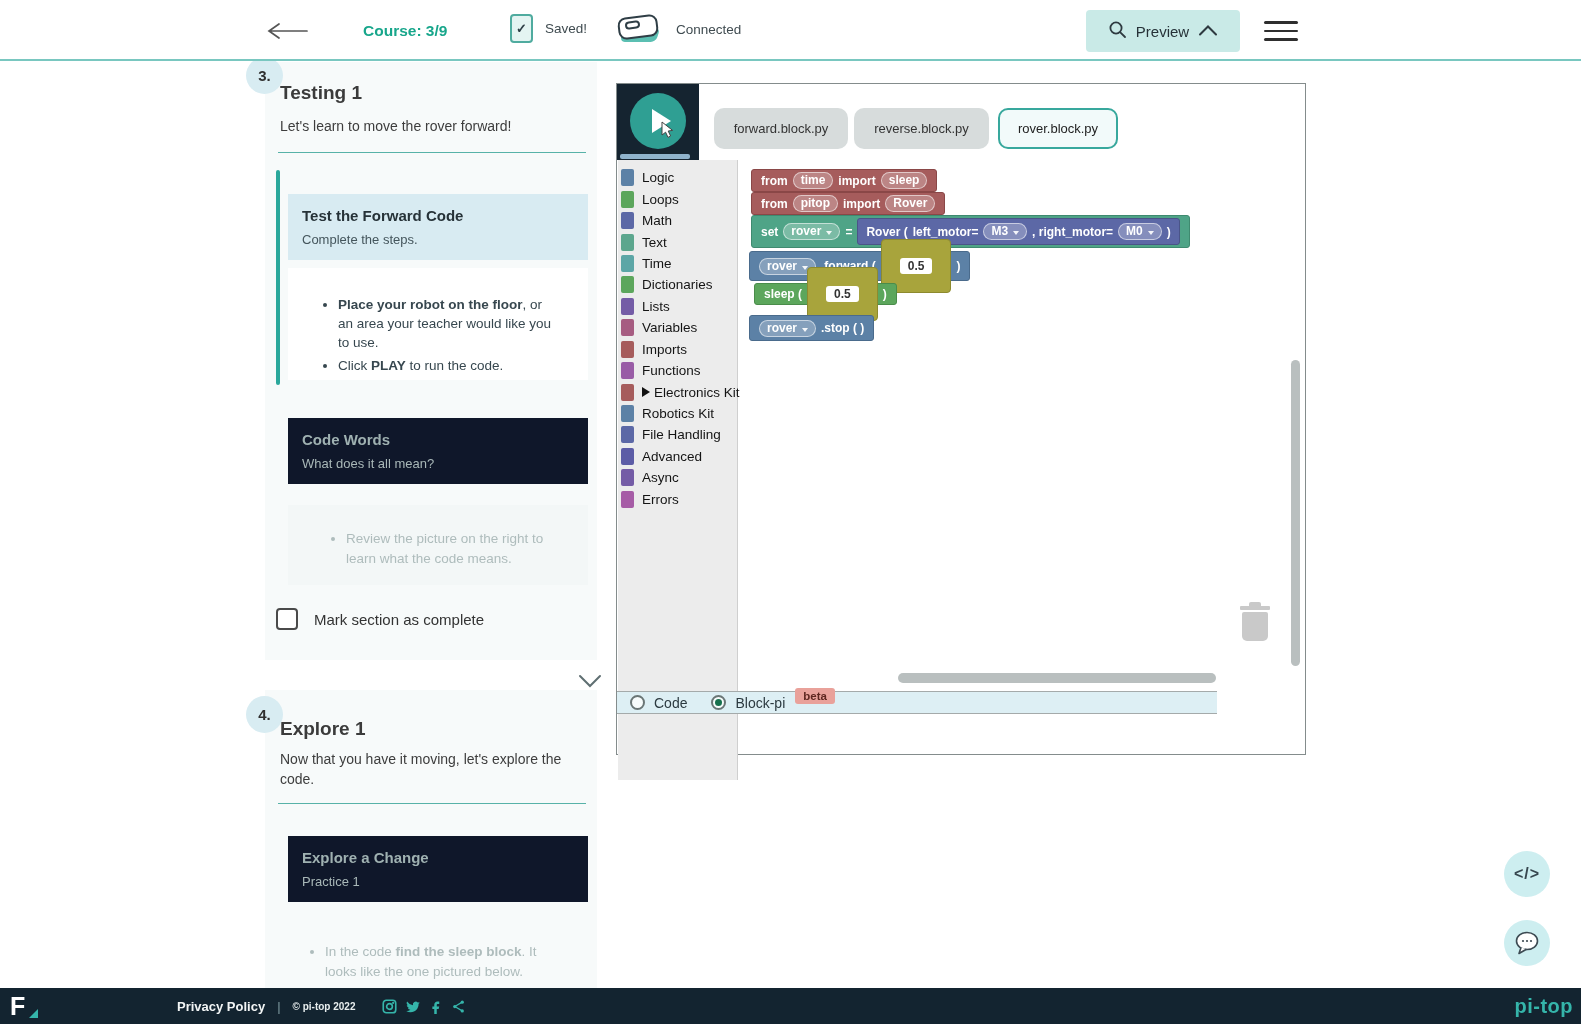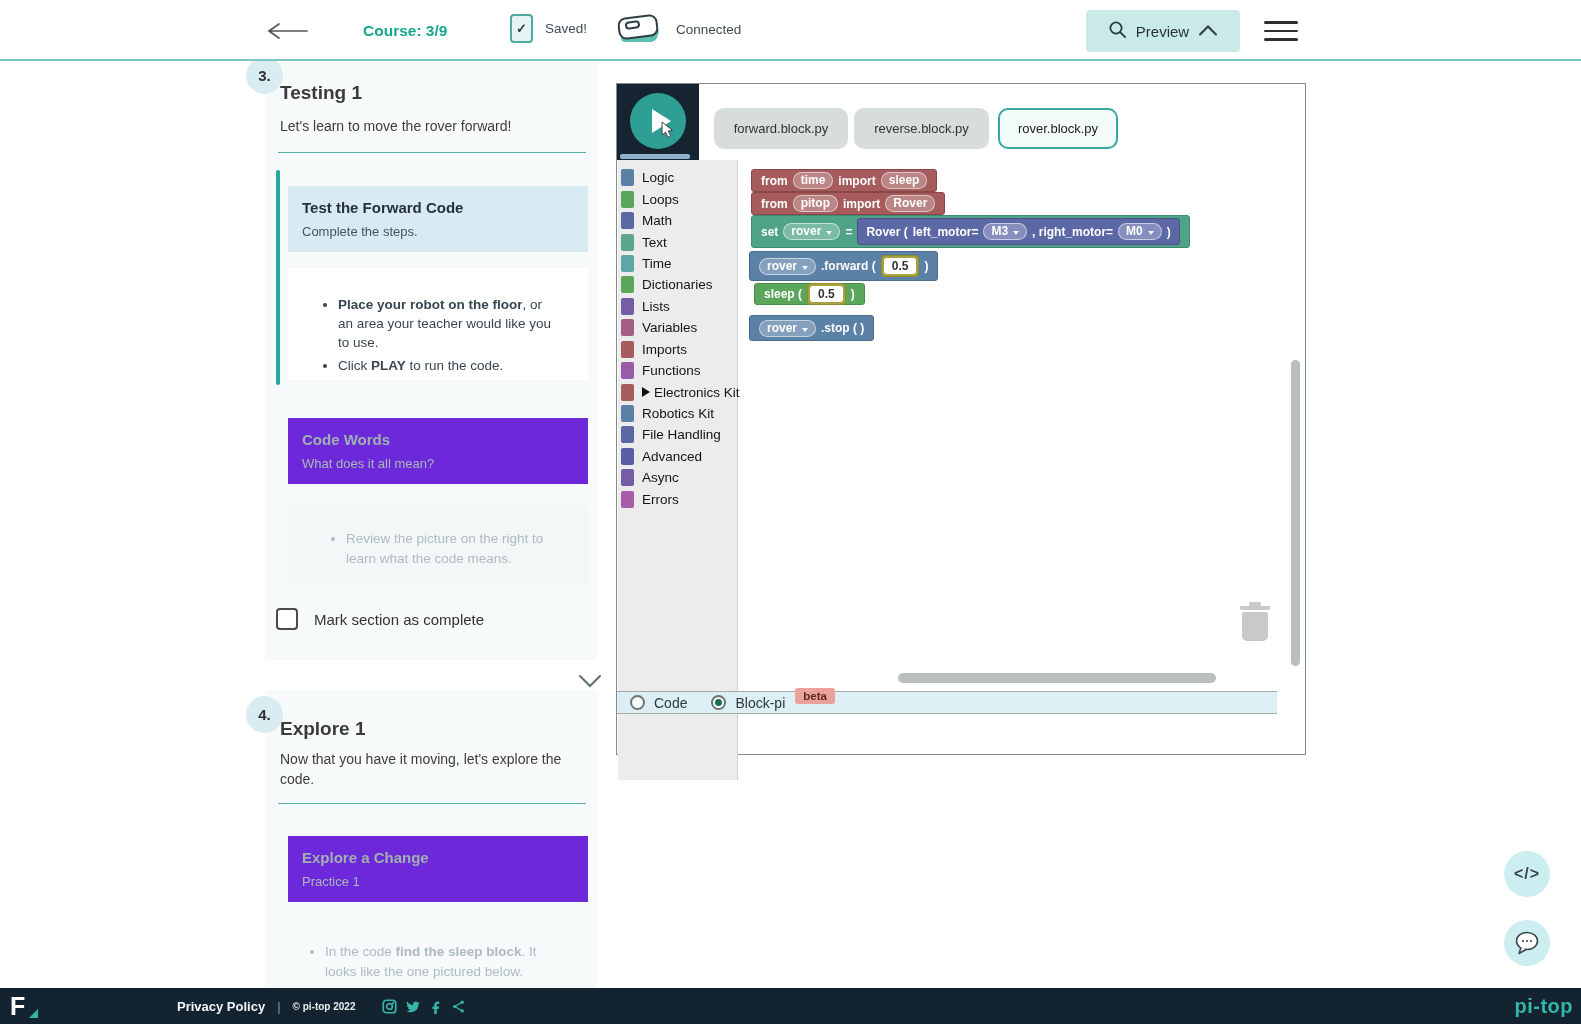"Test the Forward Code" div.sec-head { top: 124px -> 132px }
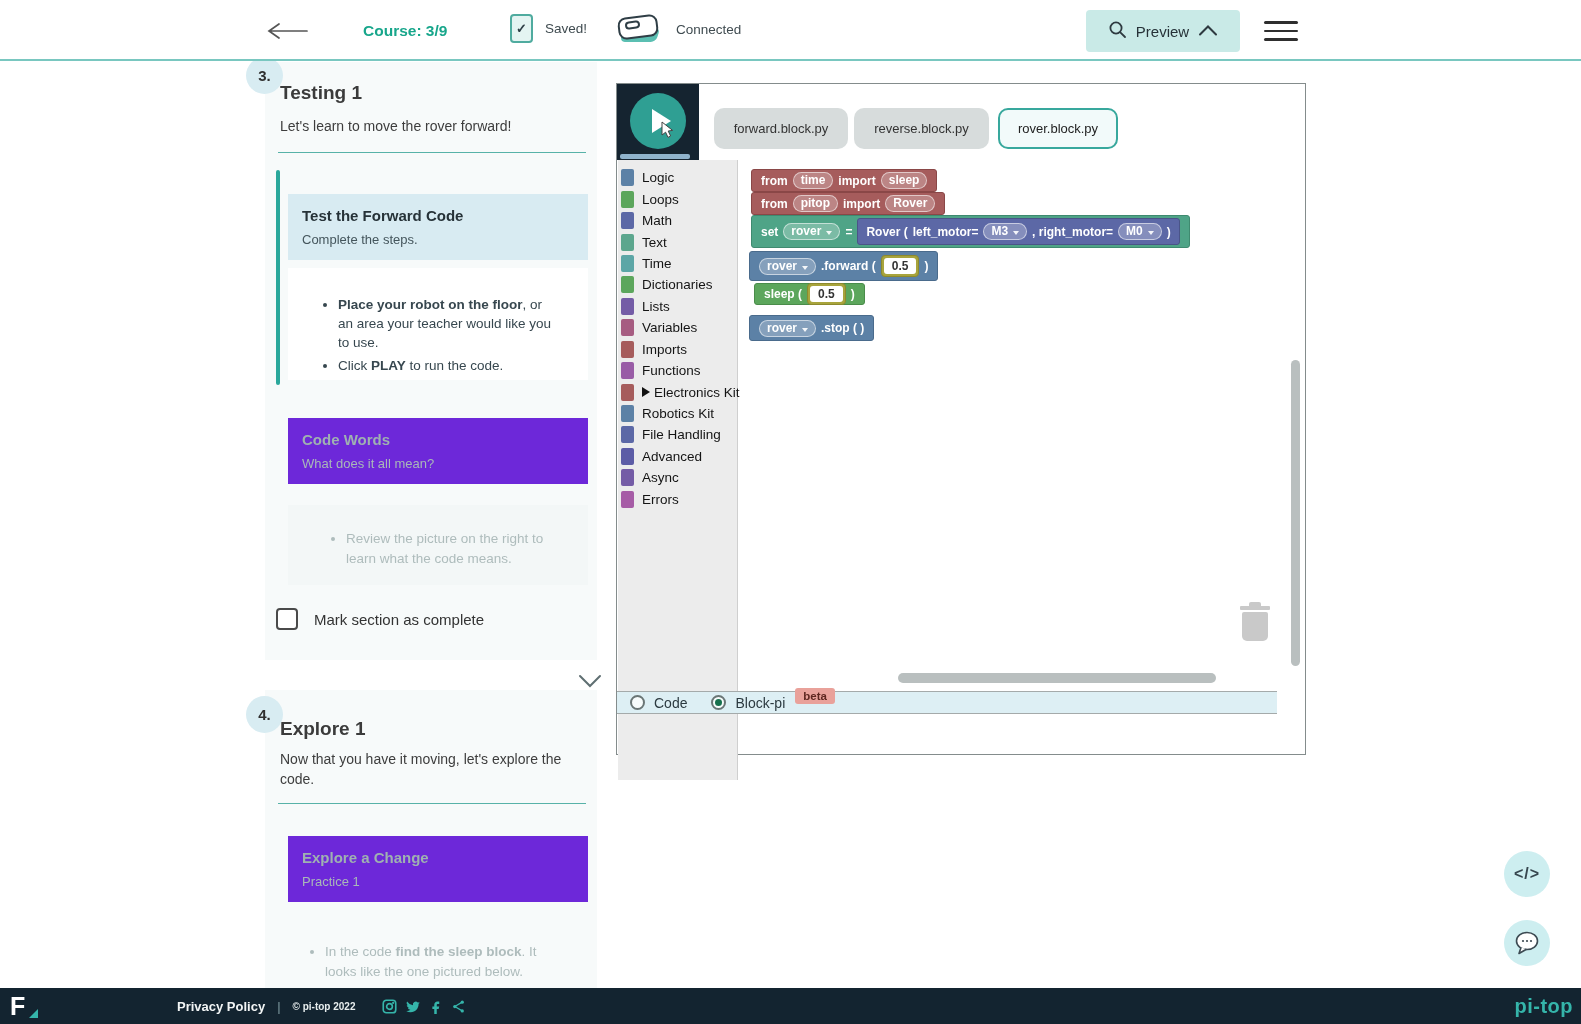"0.5" .val { padding: 2px -> 18px }
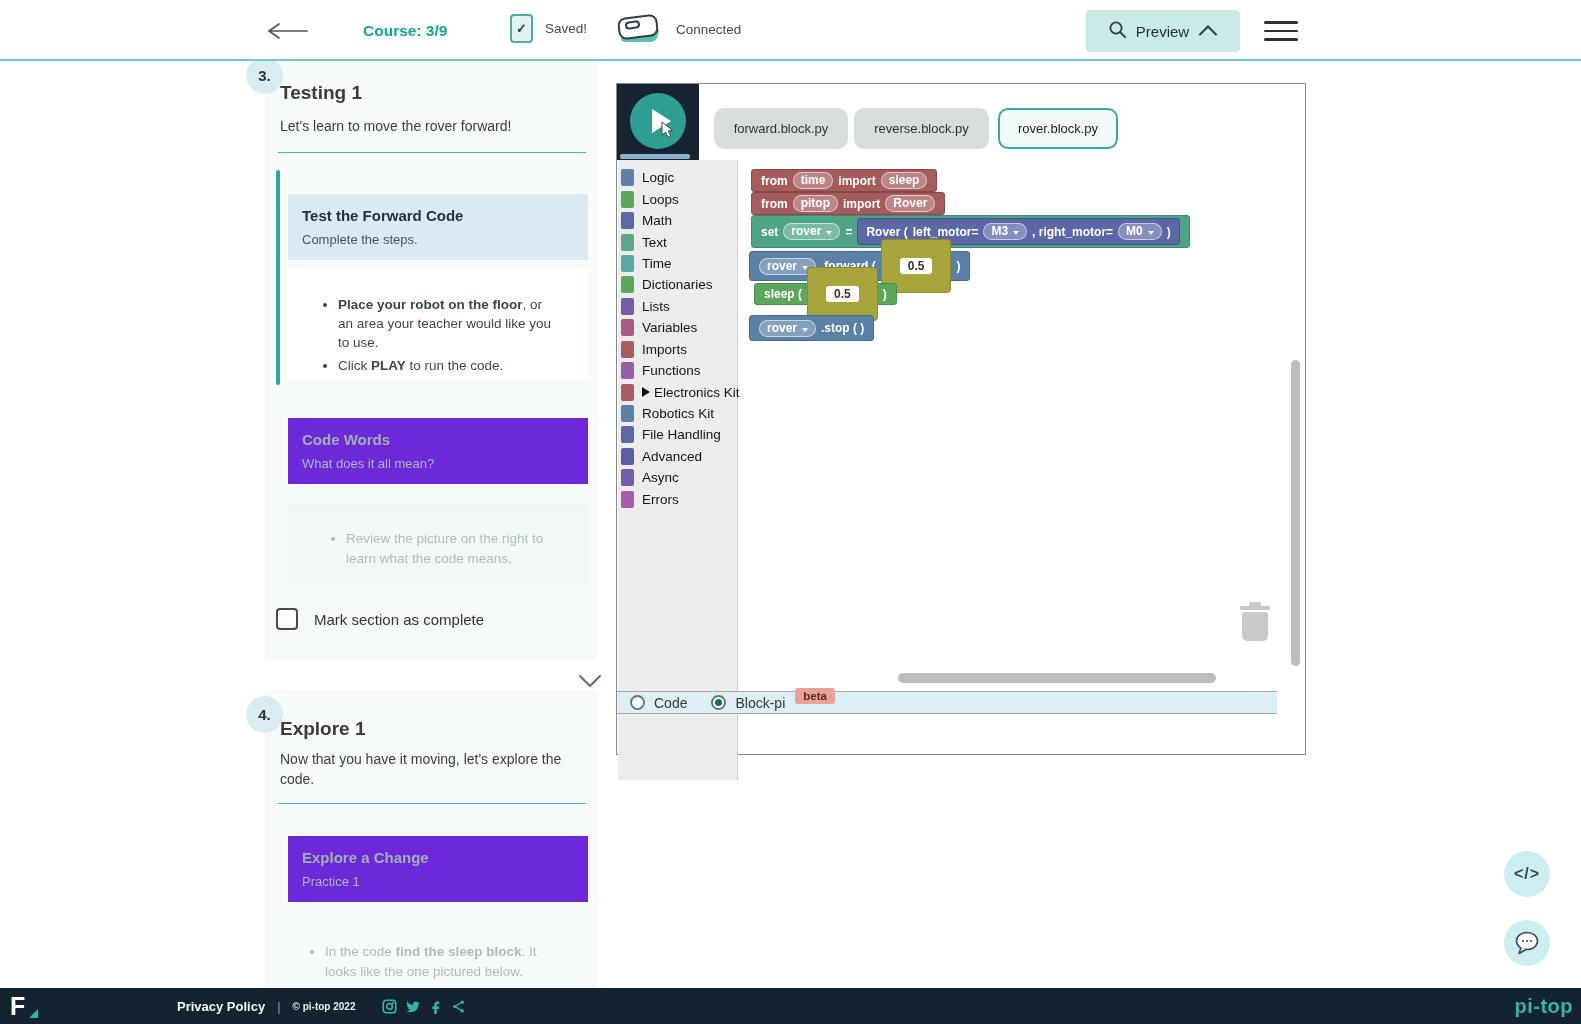"Code Words" .sec-head.inactive { background: #6d28d9 -> #0f172a }
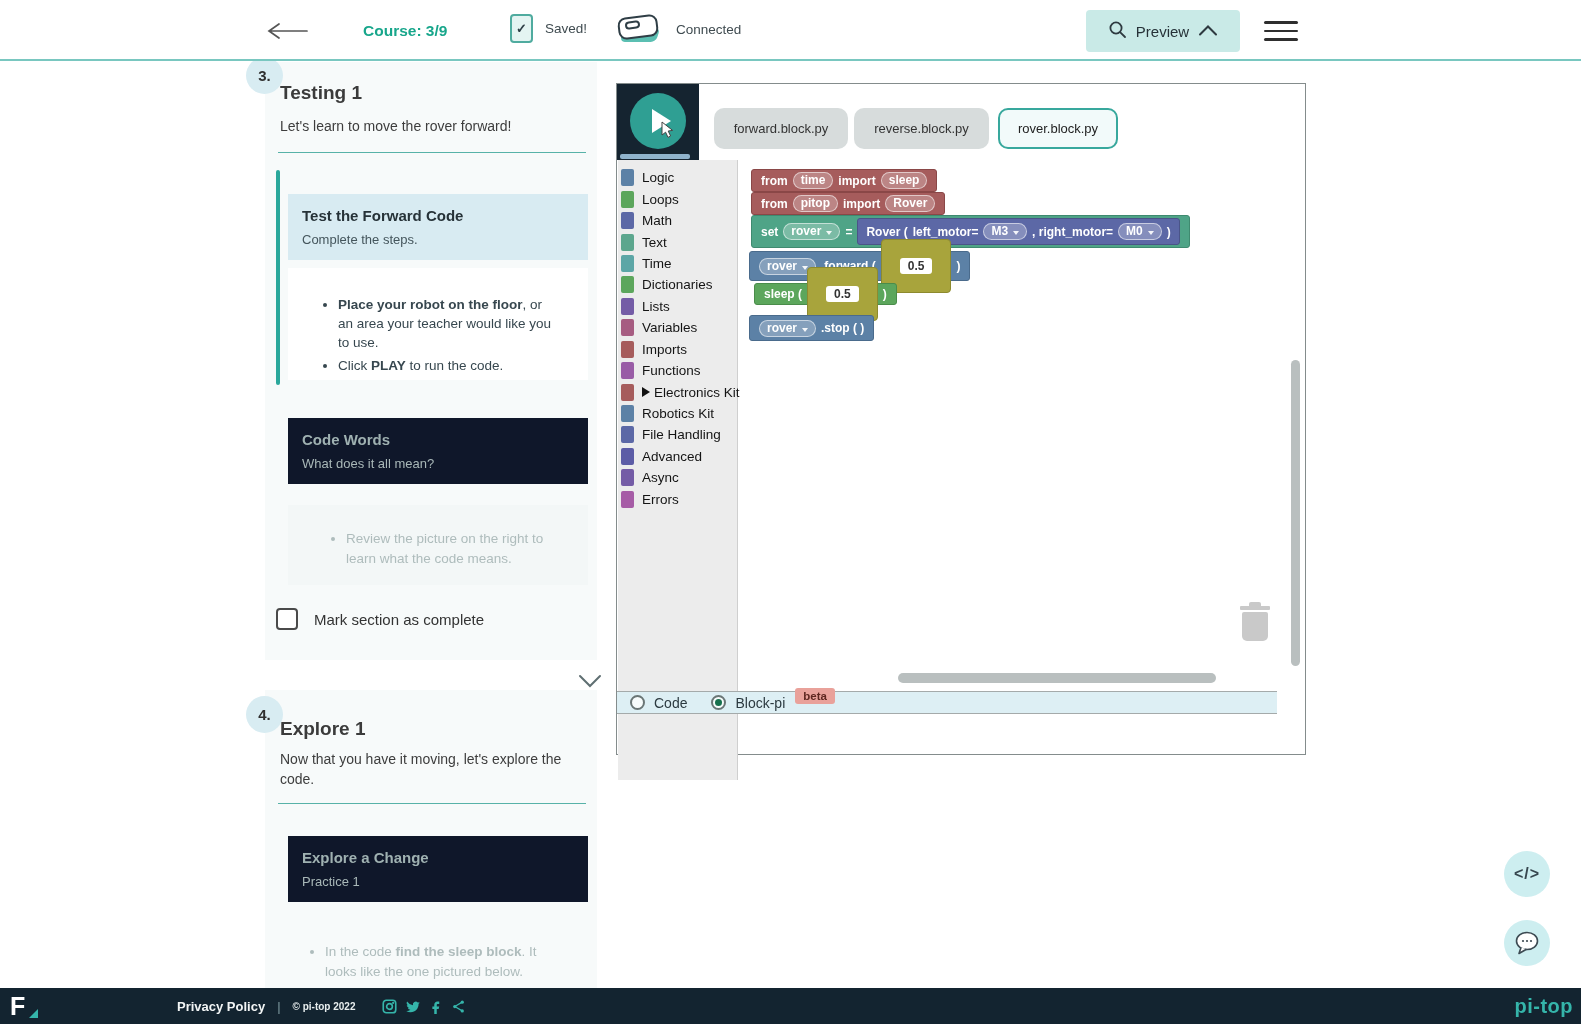"Code" .mode-bar { width: 660px -> 600px }
